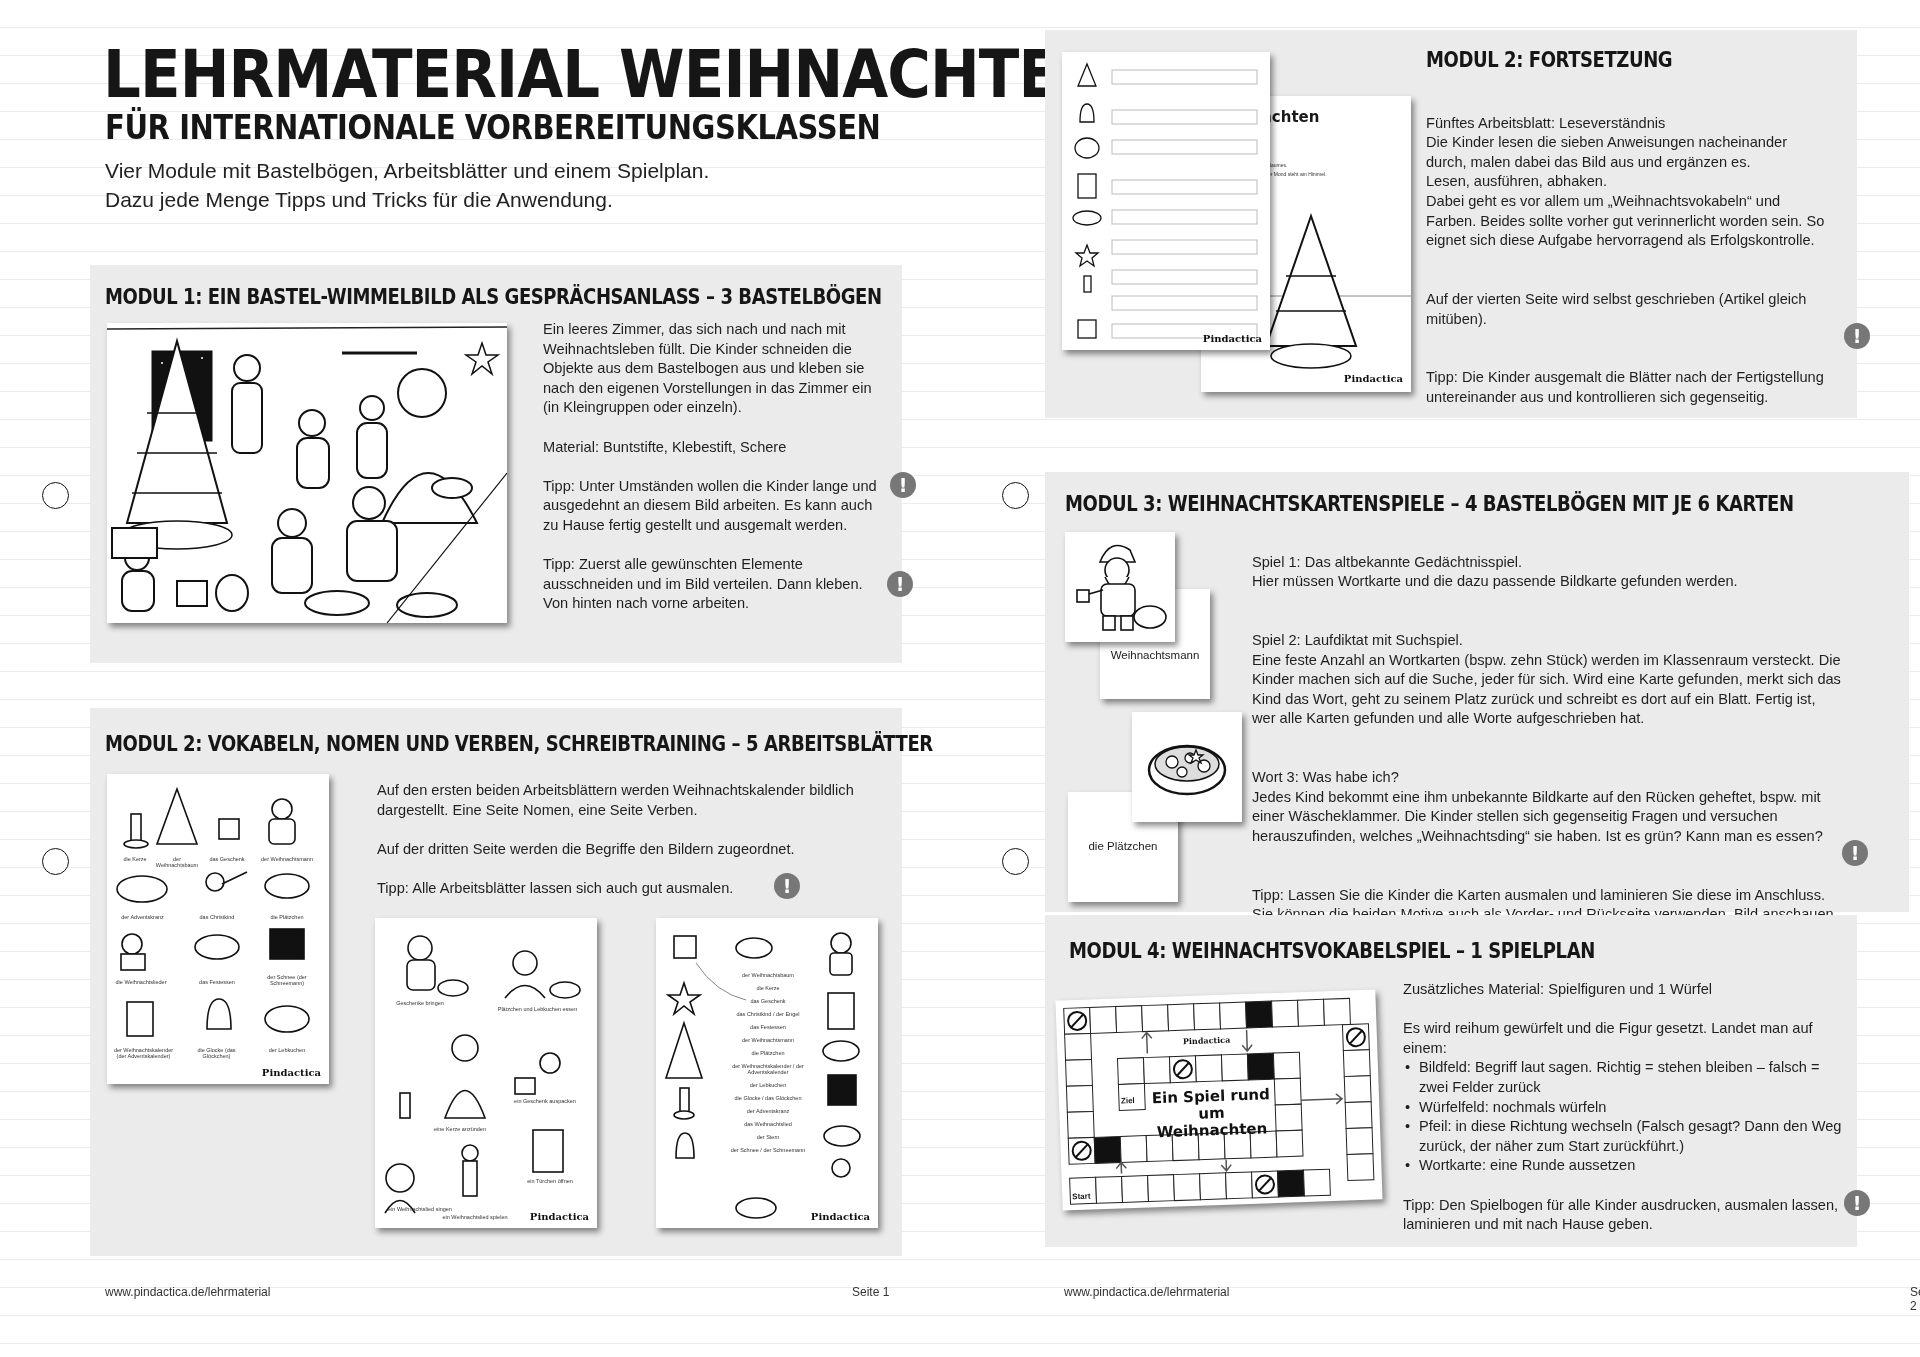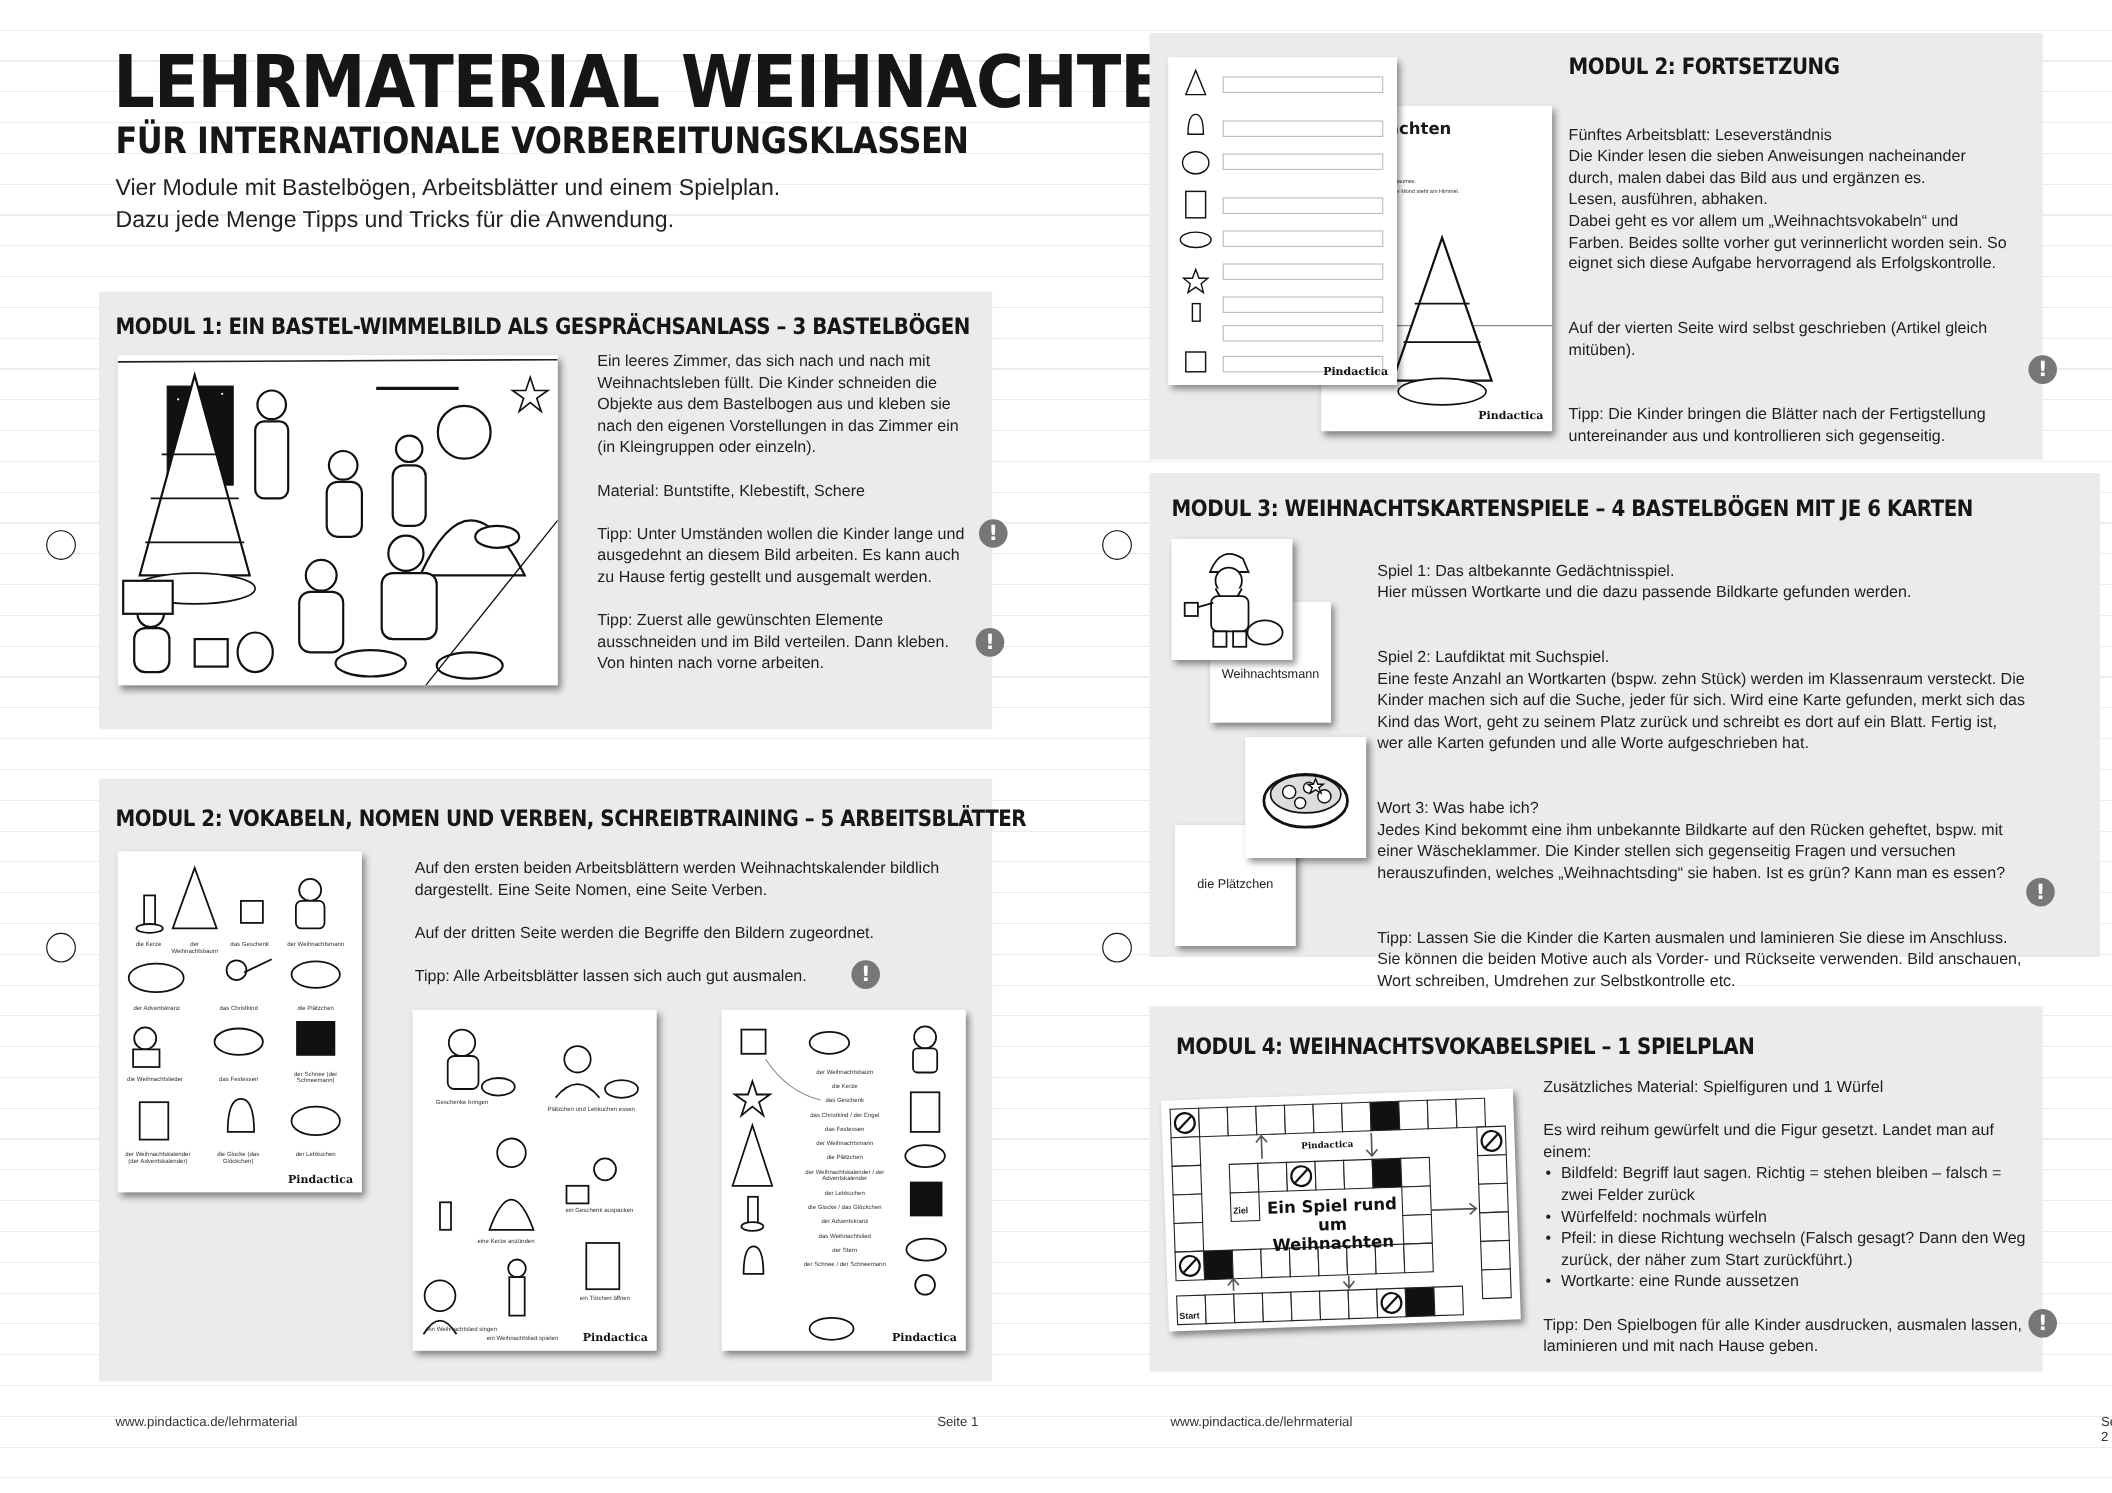"Tipp: Die Kinder bringen die" p { text: bringen -> ausgemalt }
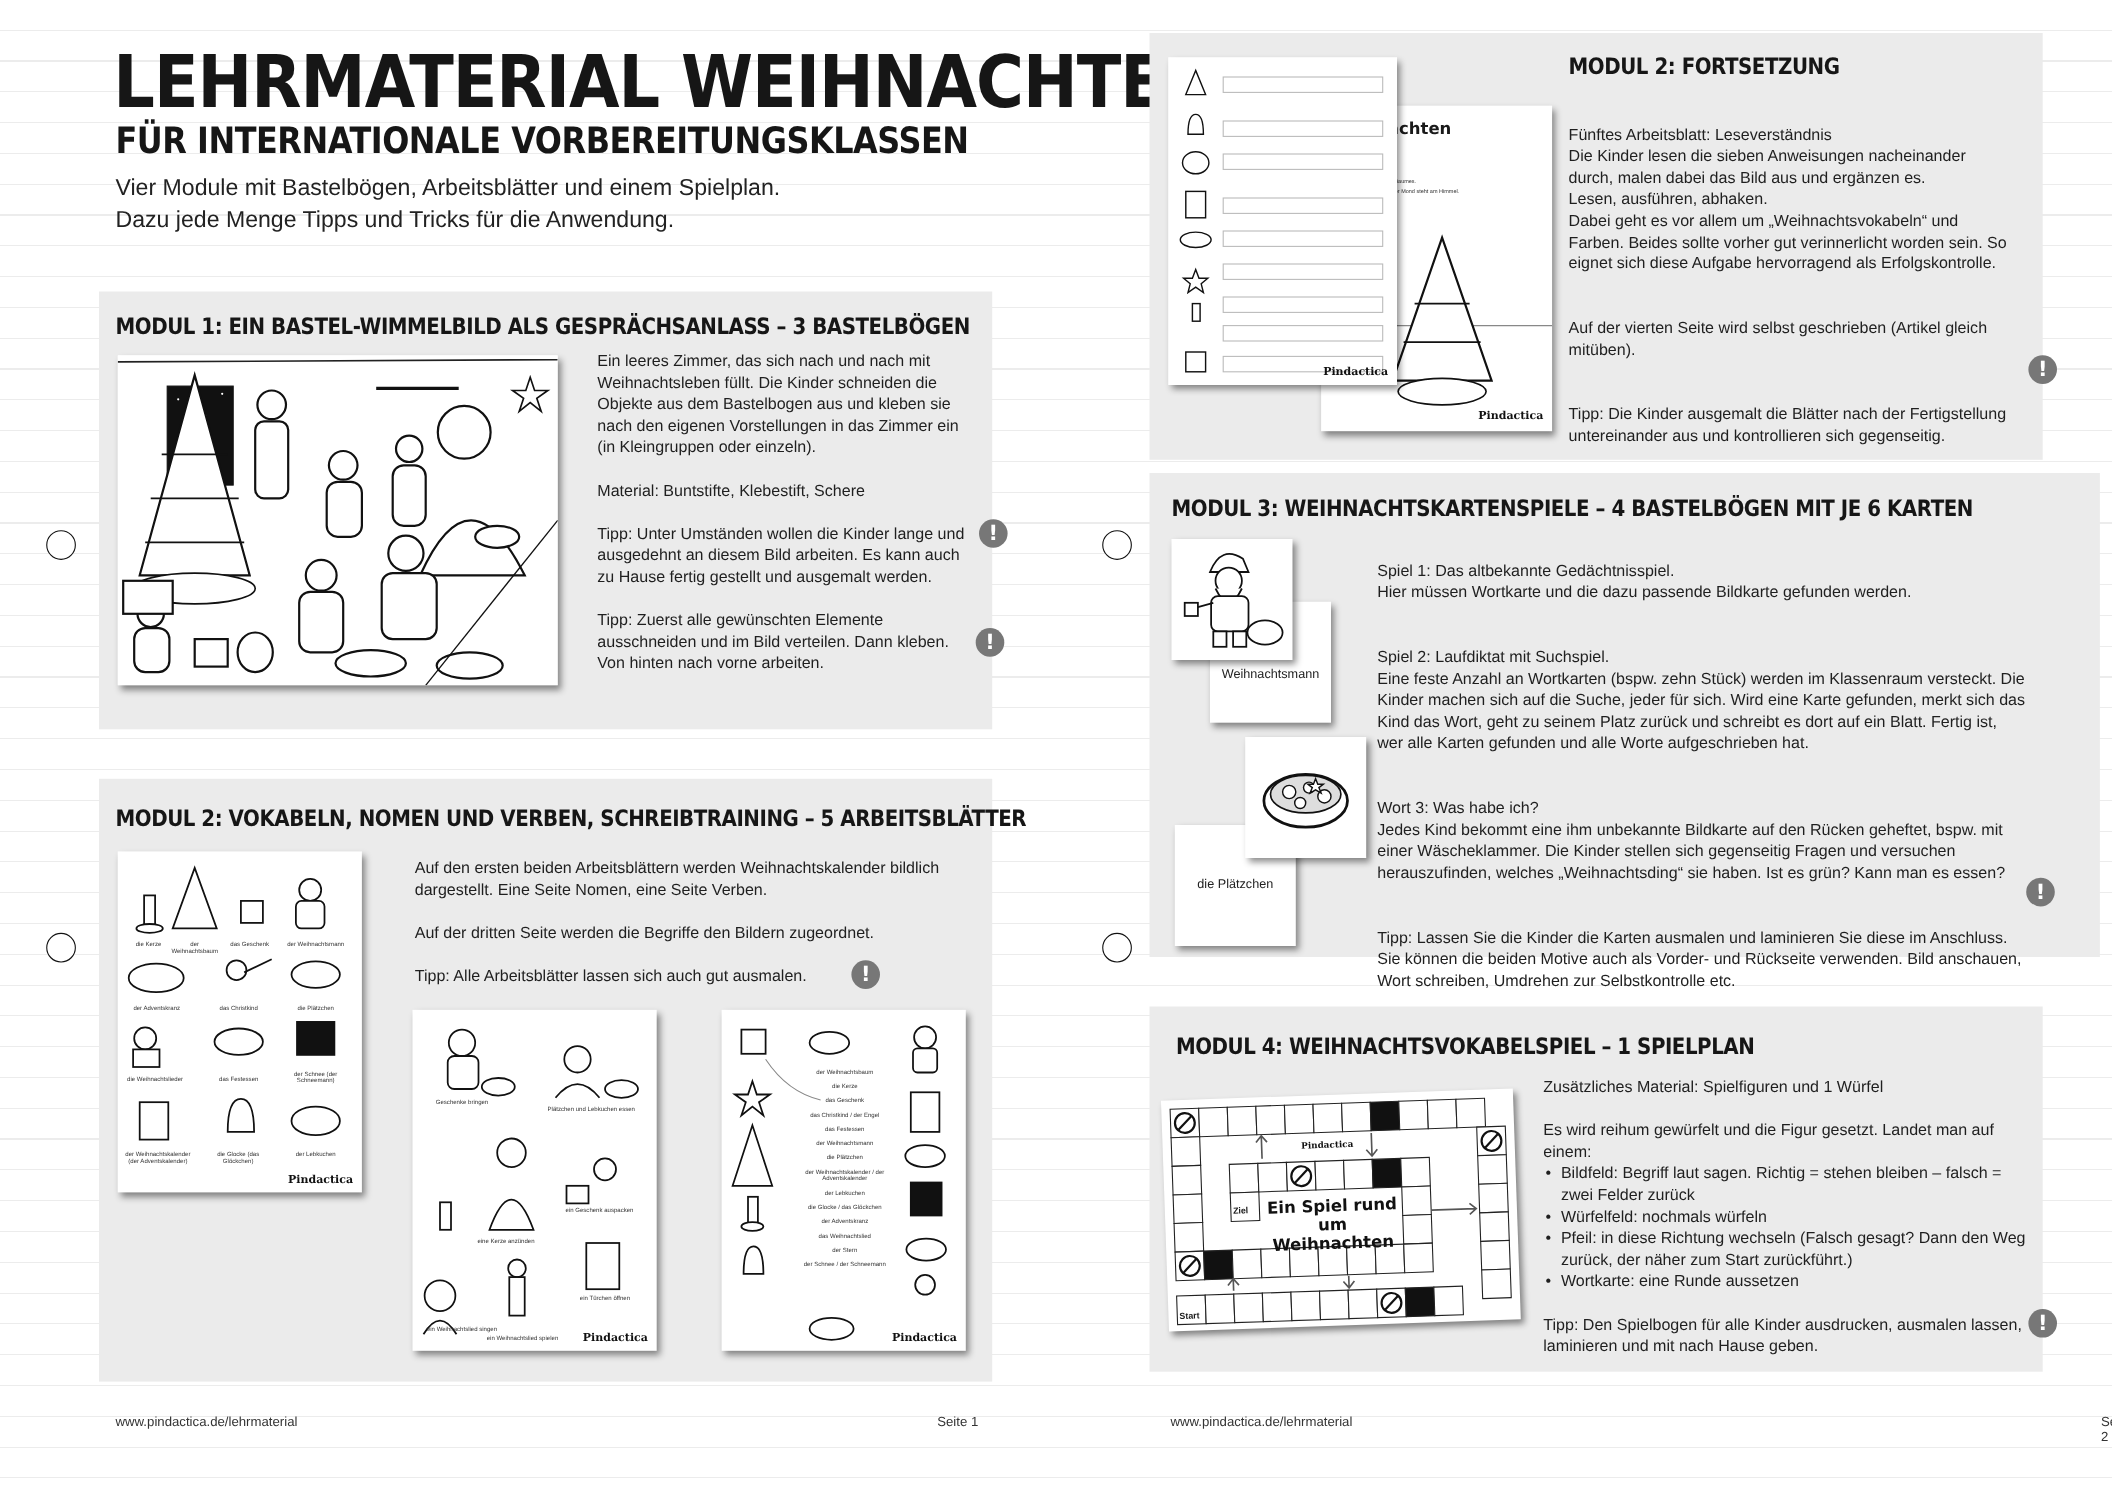"MODUL 3: WEIHNACHTSKARTENSPIELE – 4" section.panel { top: 430px -> 472px }
